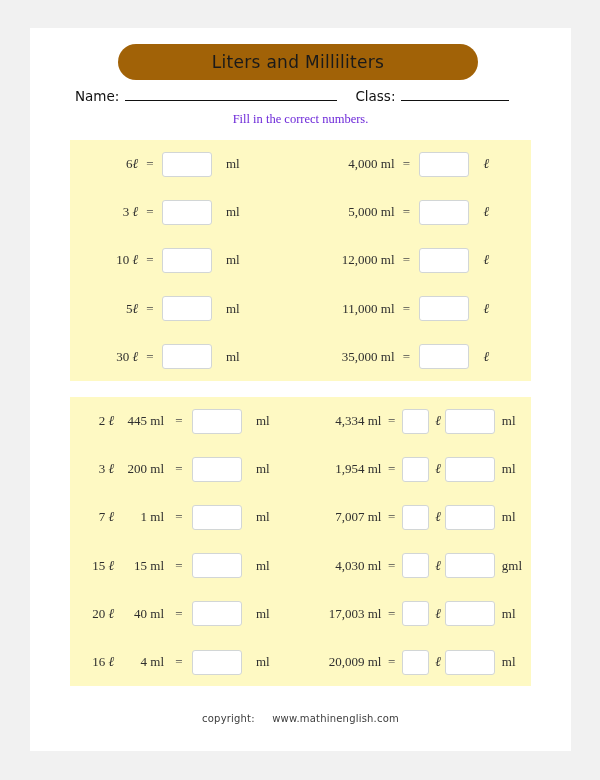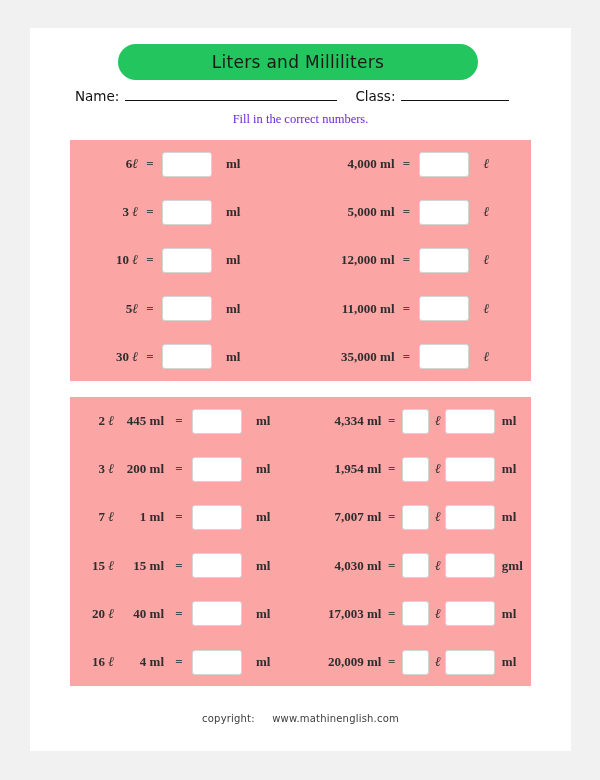"Liters and Milliliters" #title-banner { background: #22c55e -> #a16207 }
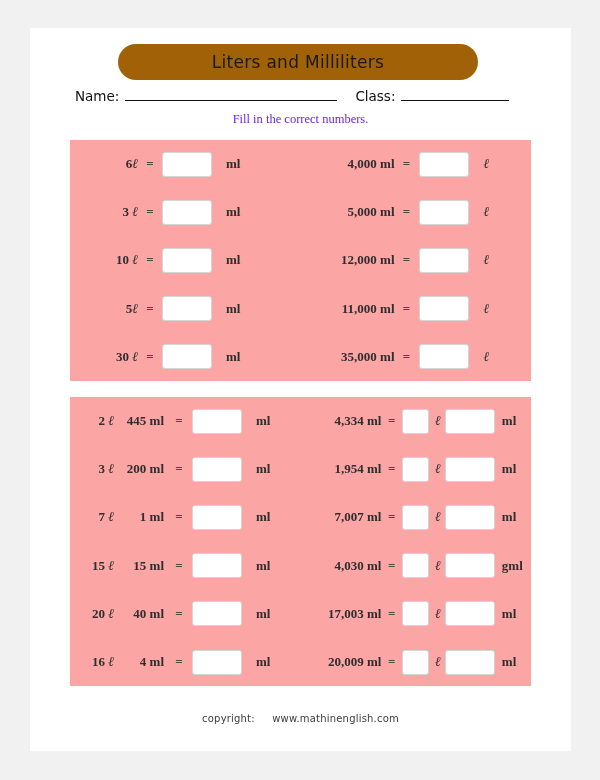"6ℓ" .panel { background: #fca5a5 -> #fef9c3; font-weight: bold -> none }
